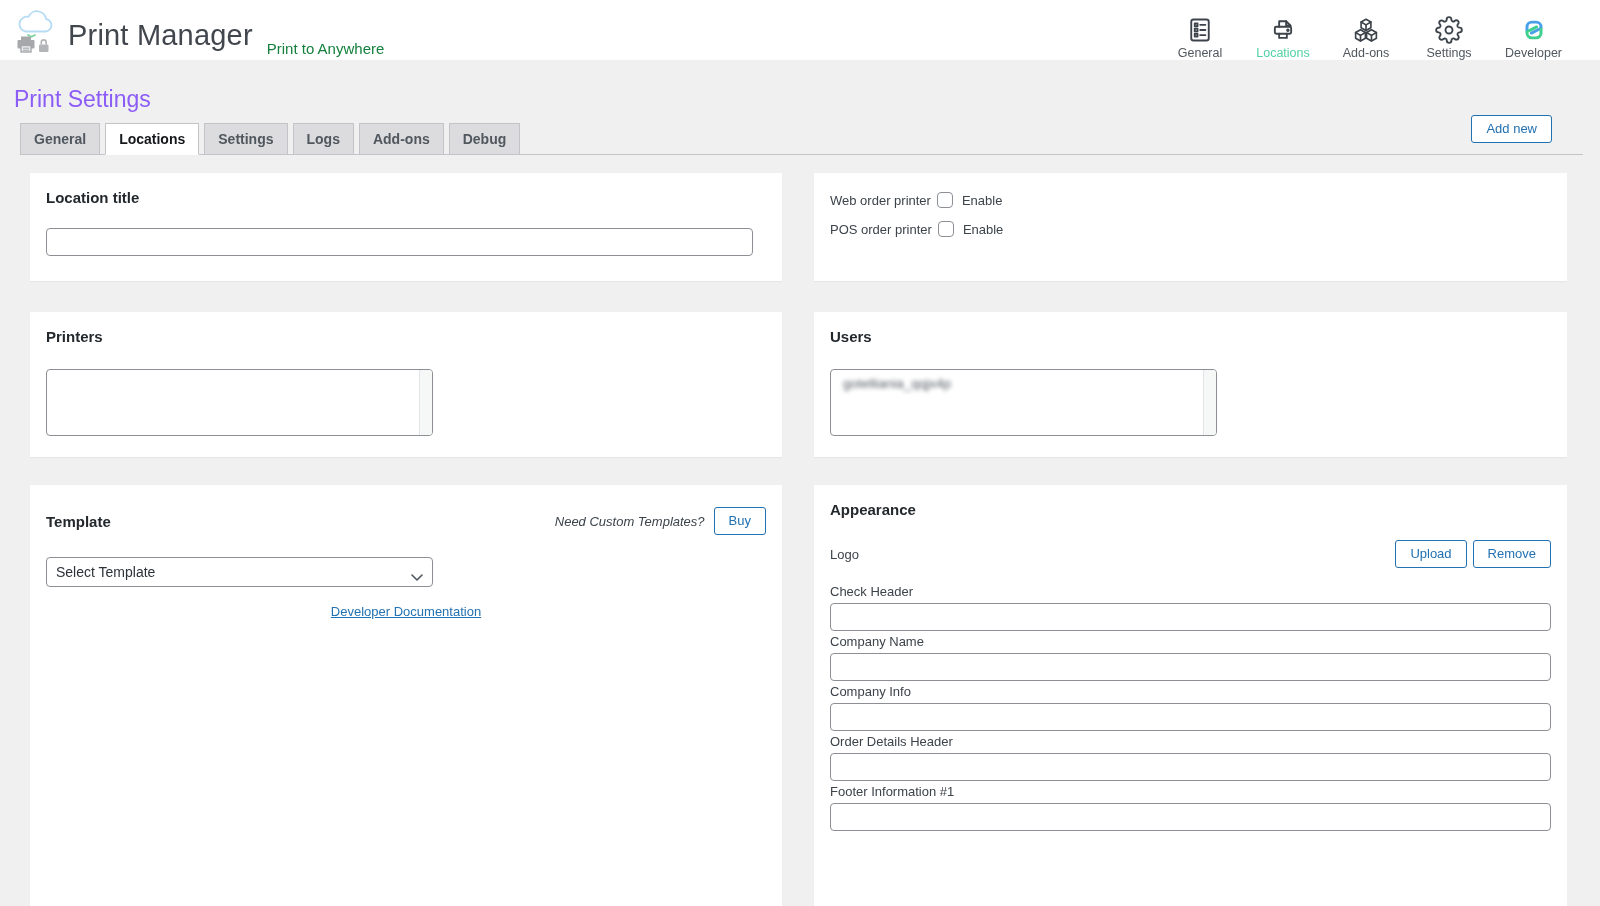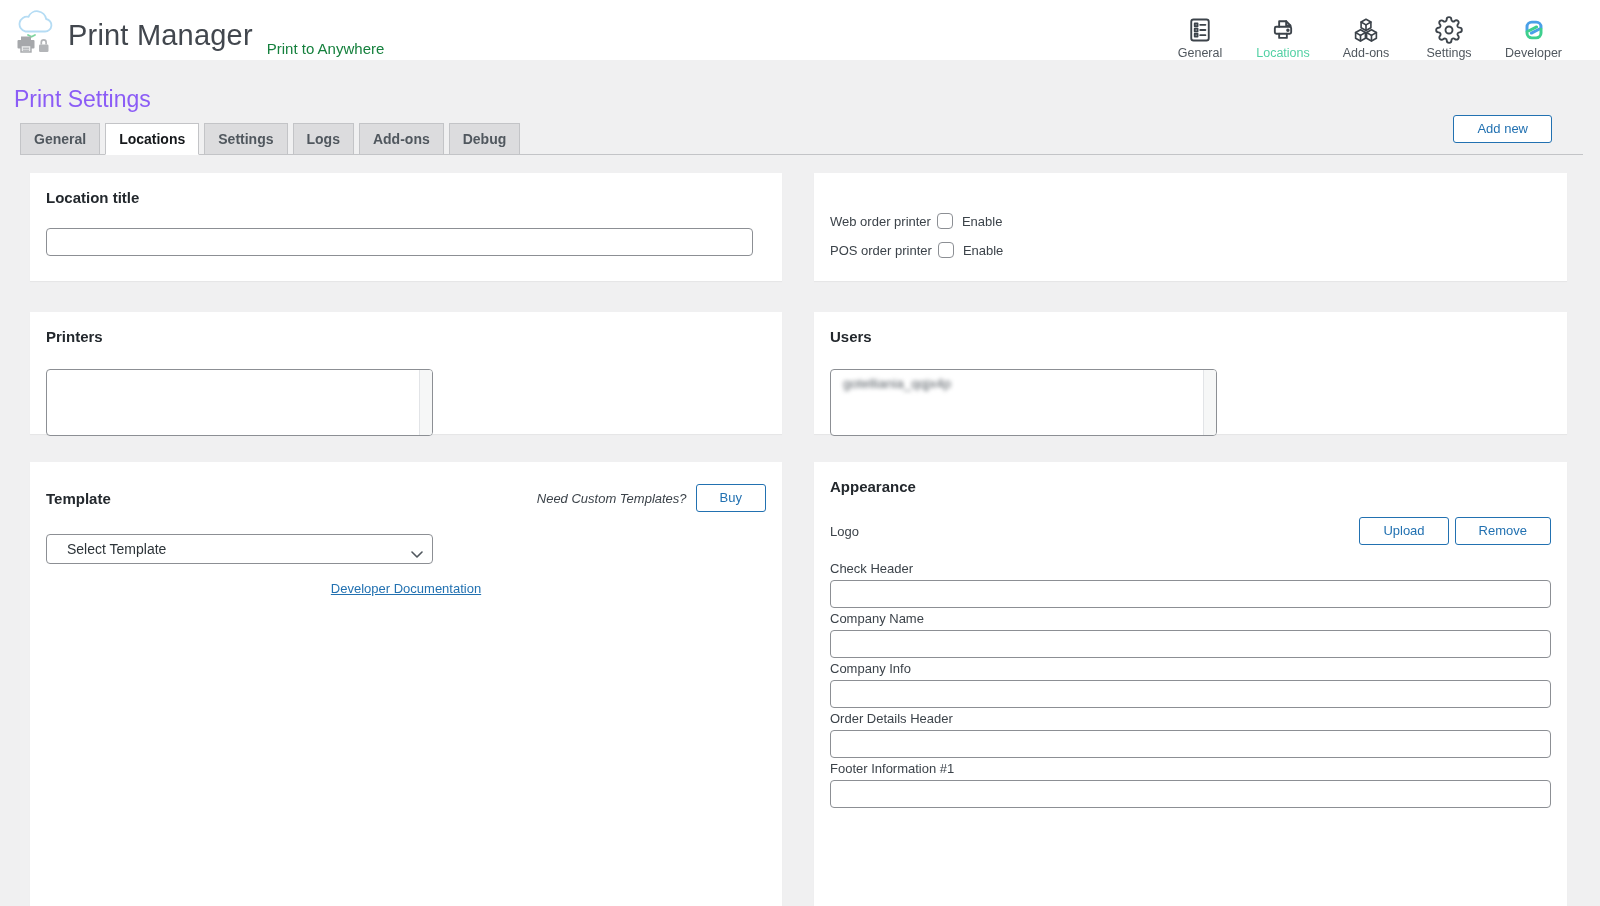"Add new" .btn-sec { padding: 5px 23px -> 5px 14px }
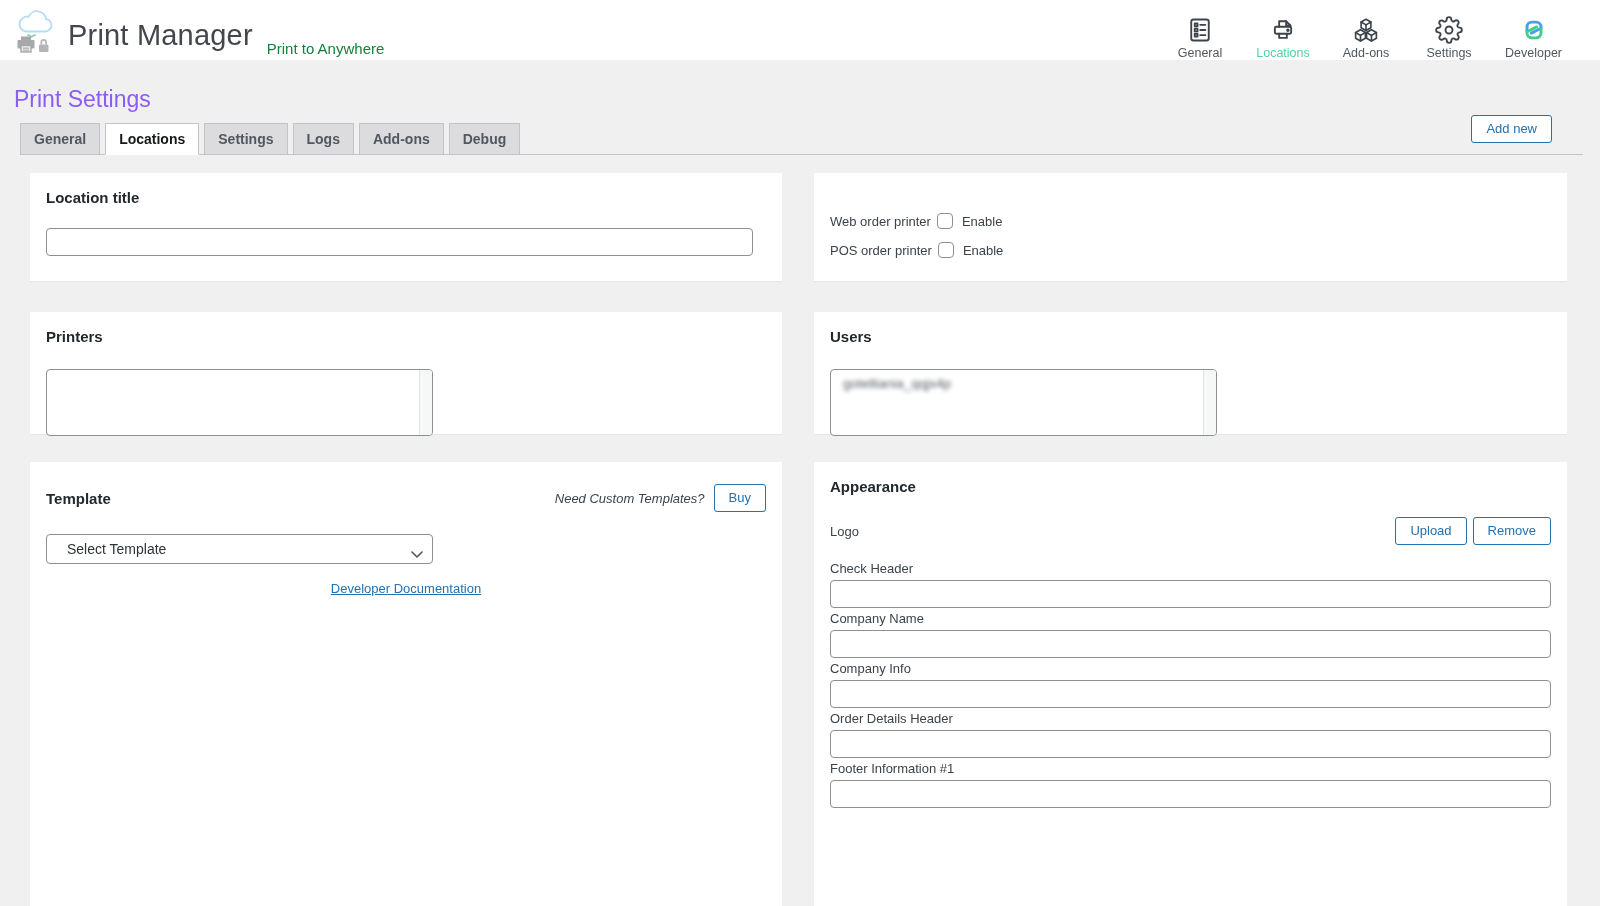"Web order printer" .chk-row.first { margin-top: 24px -> 3px }
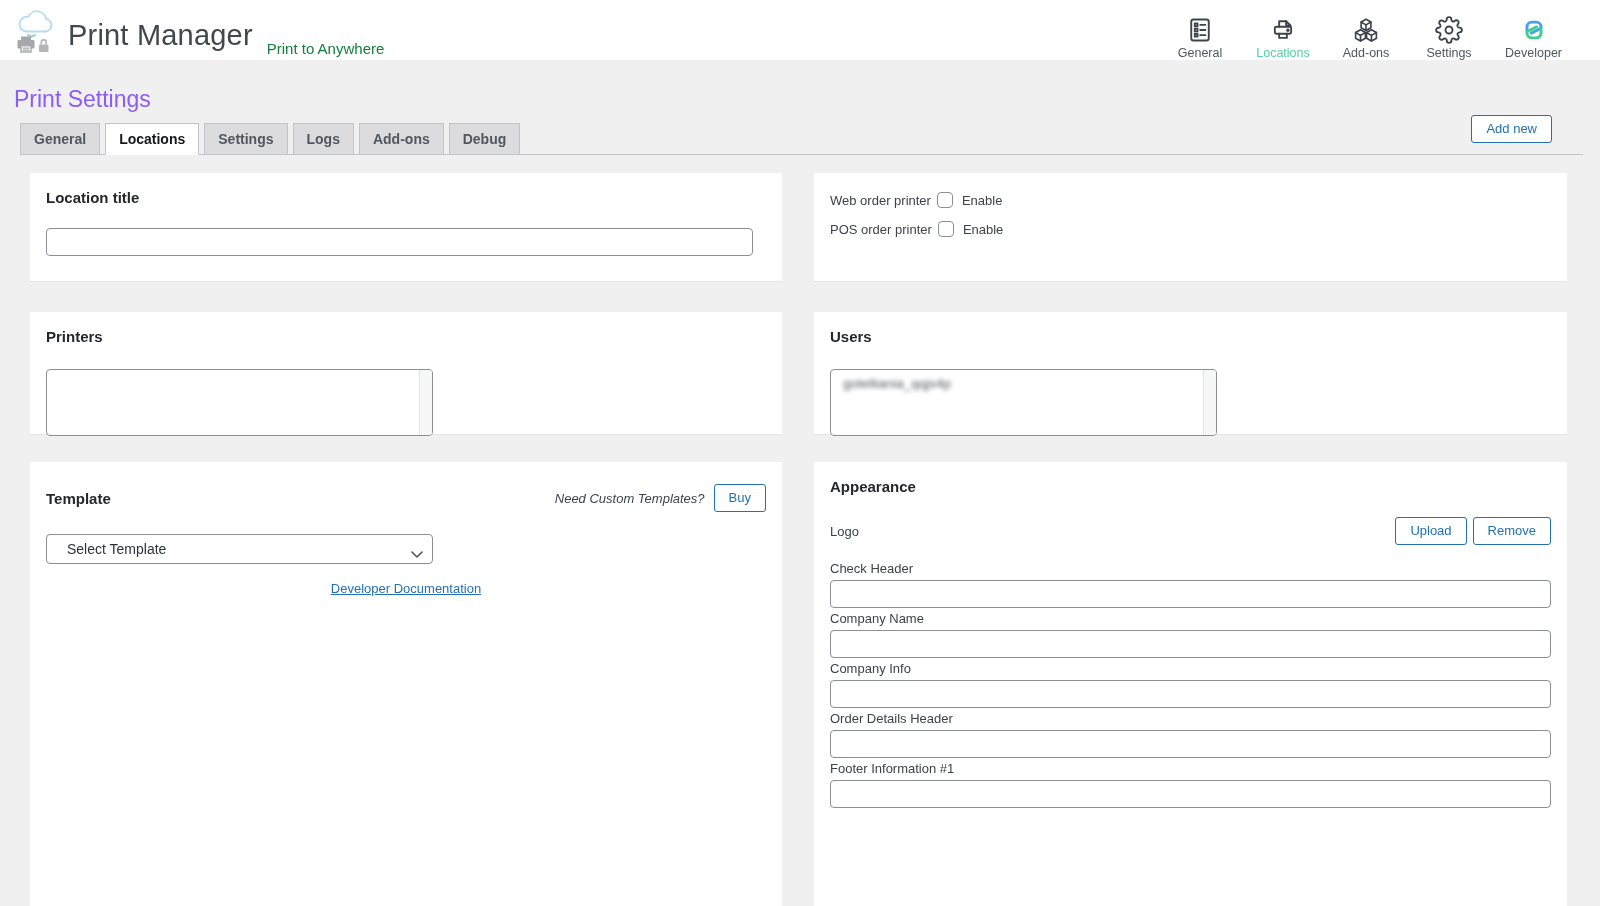"Printers" .r2 .card { height: 122px -> 145px }
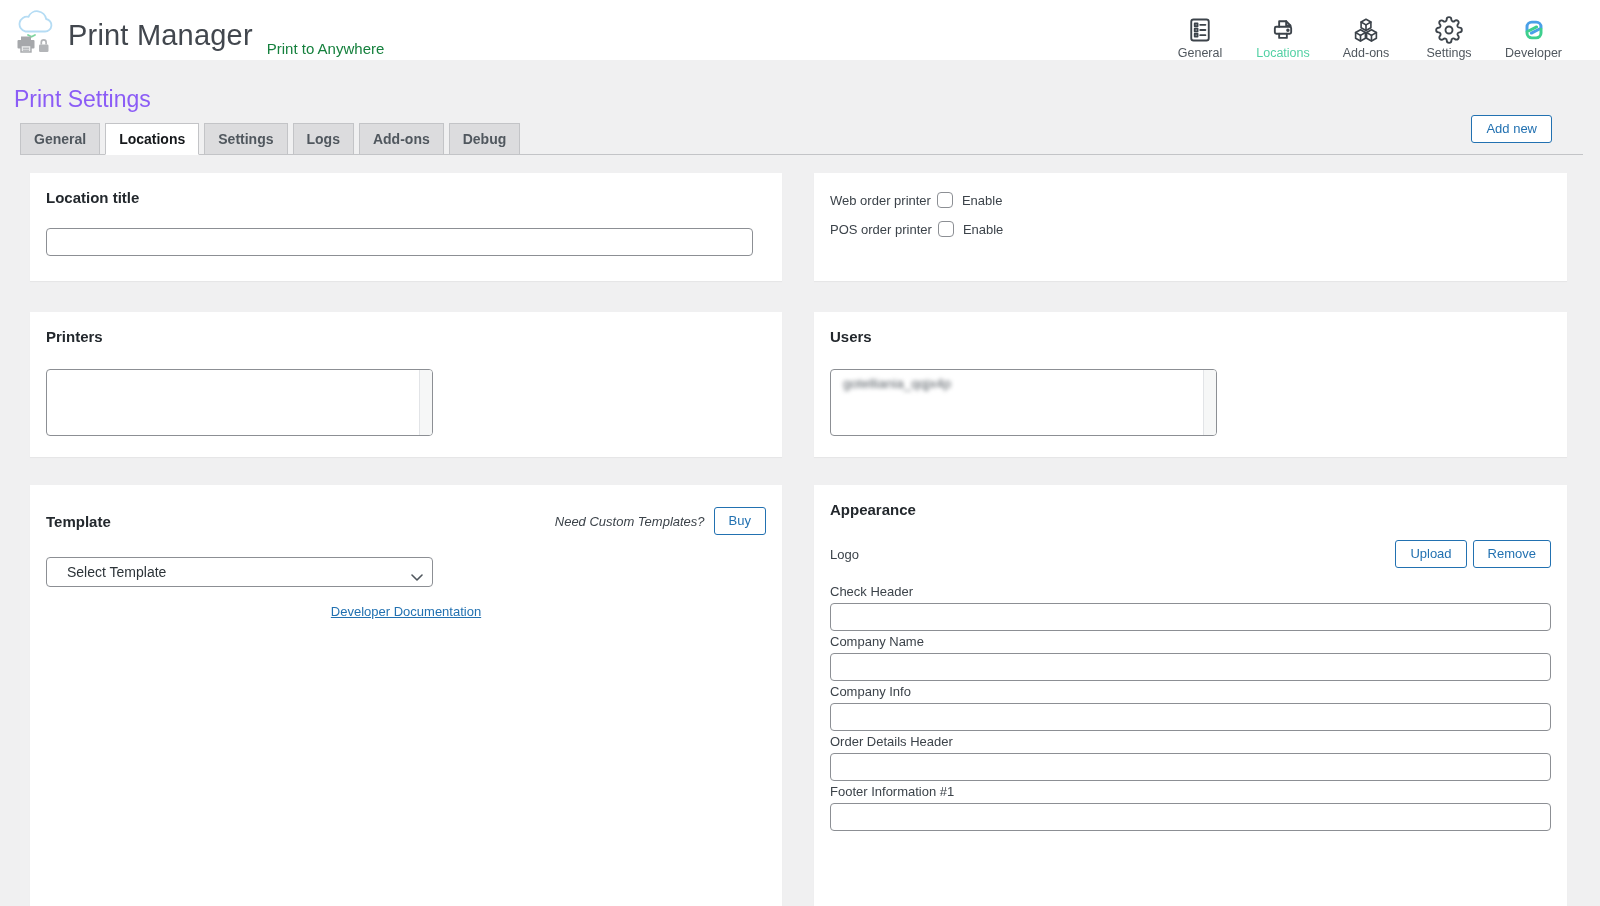"Select Template" .select-wrap select { padding: 0 28px 0 20px -> 0 28px 0 9px }
